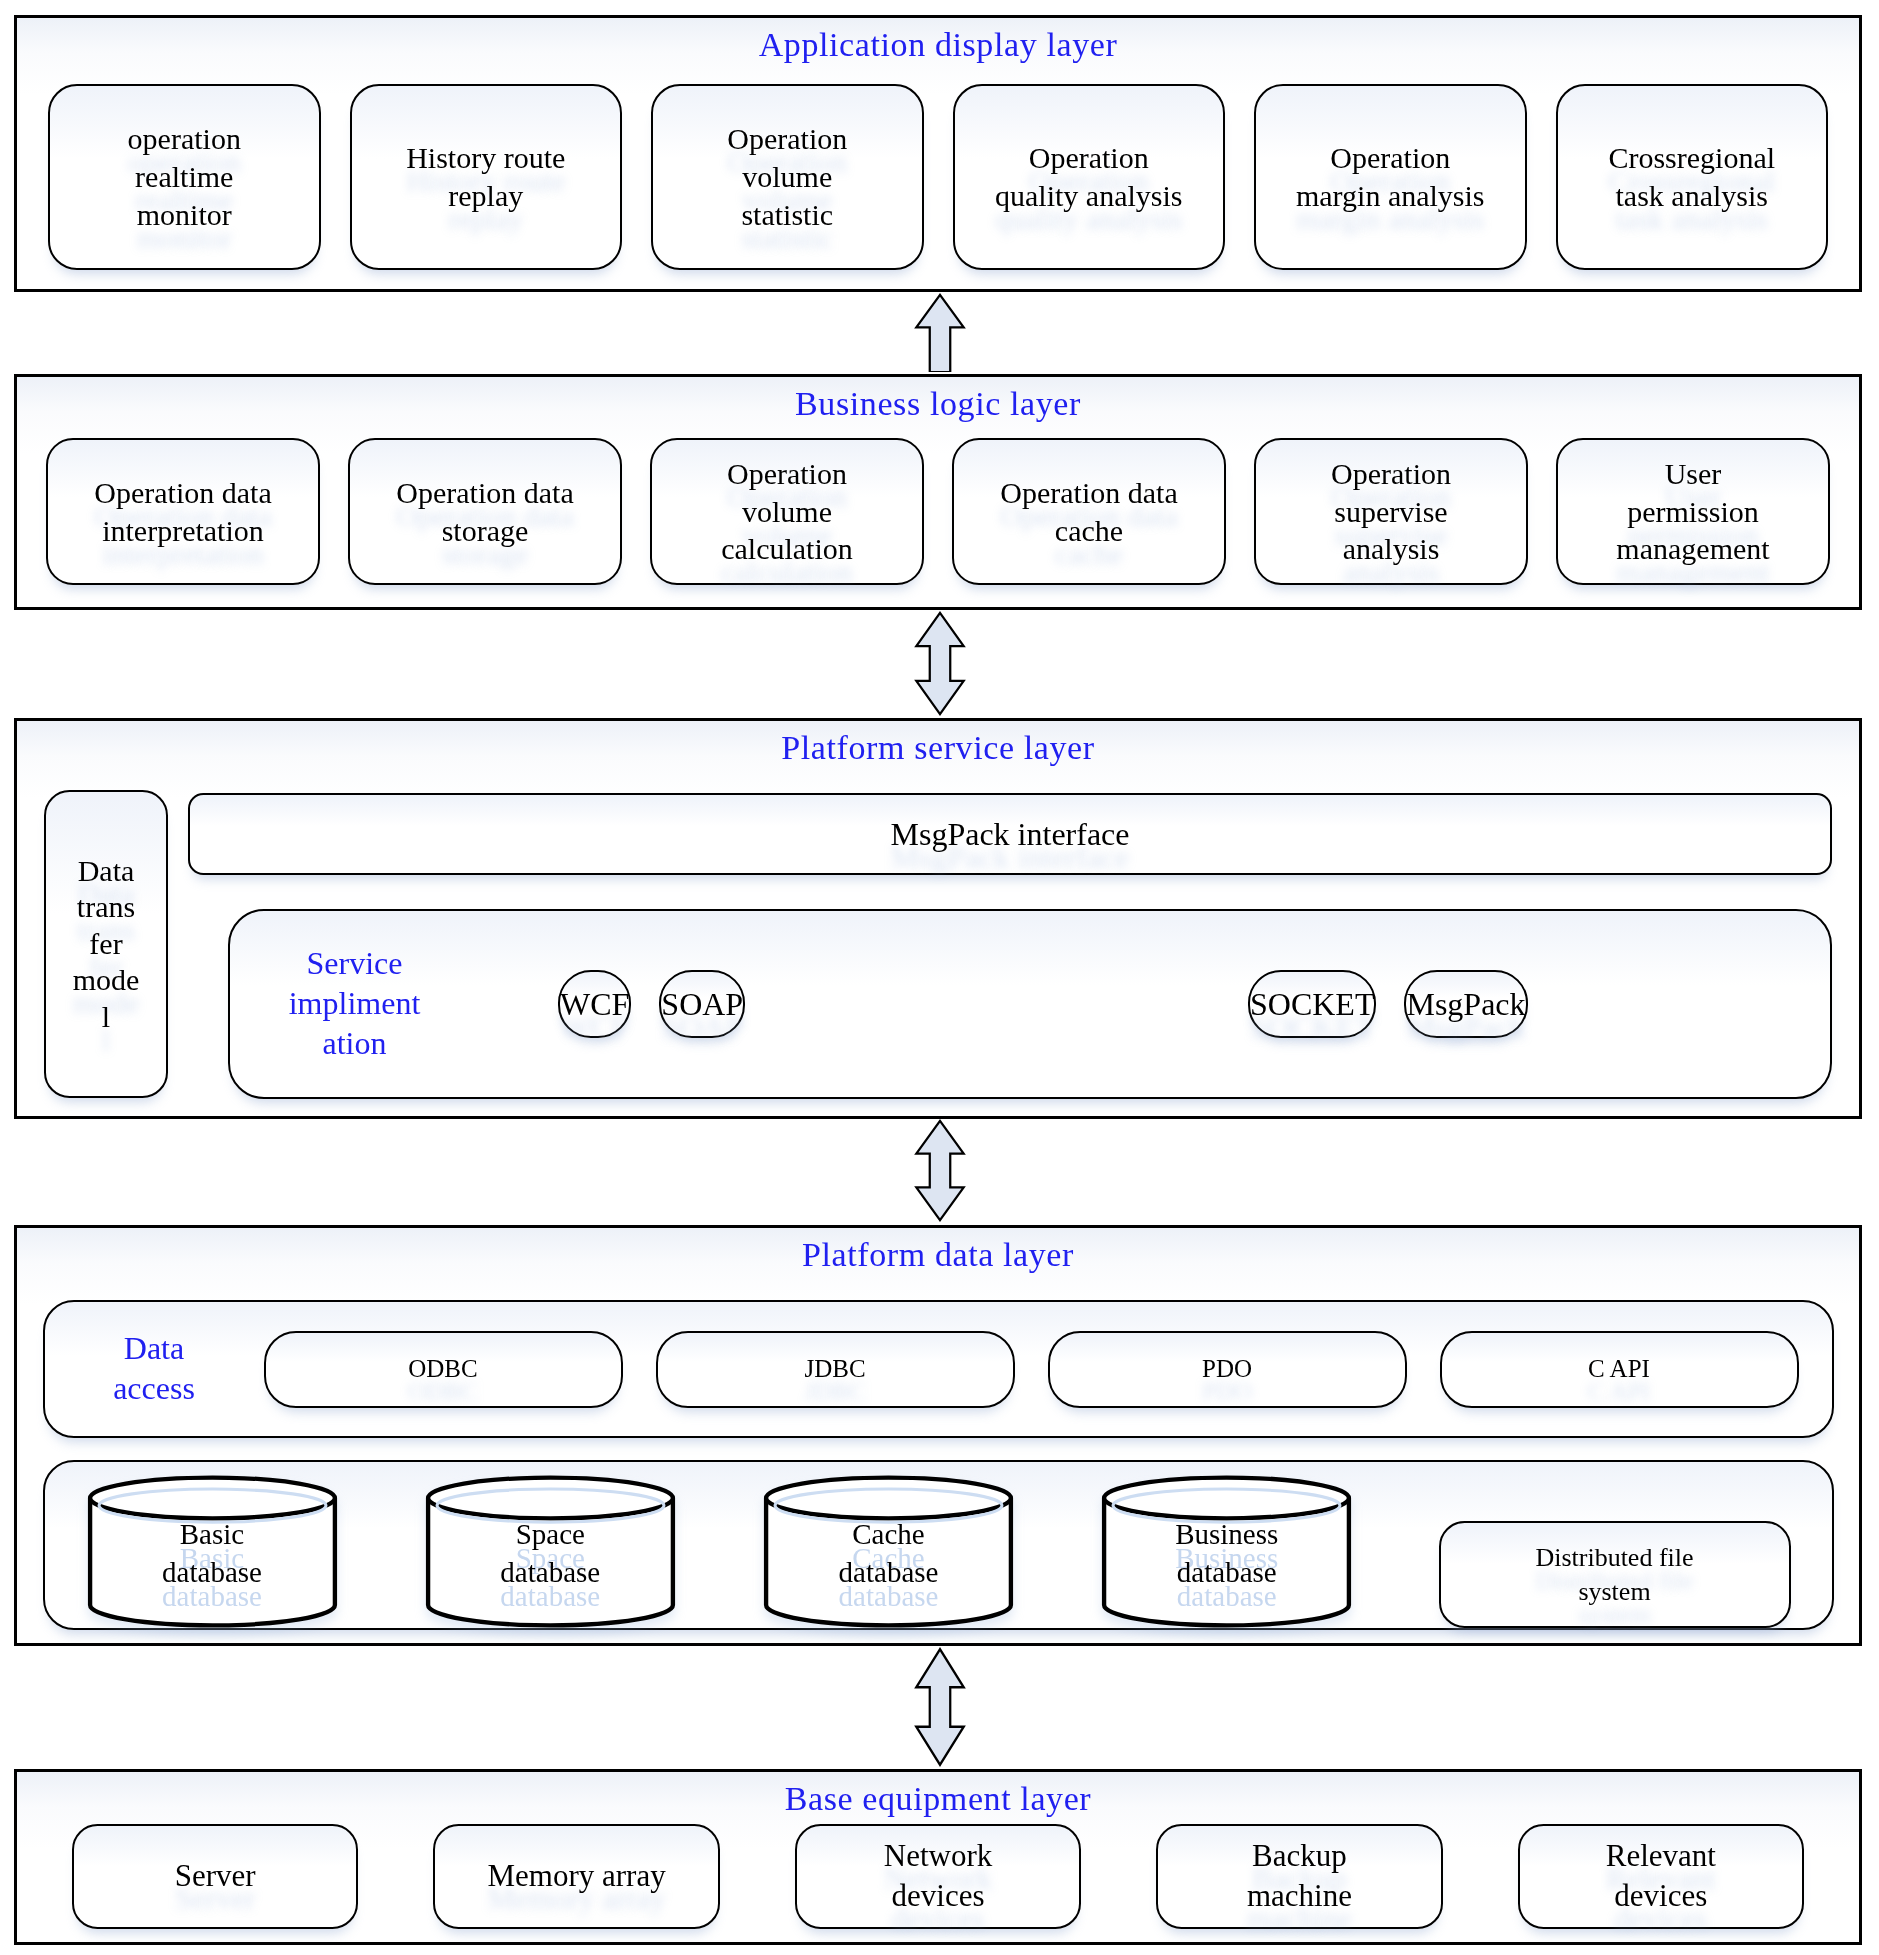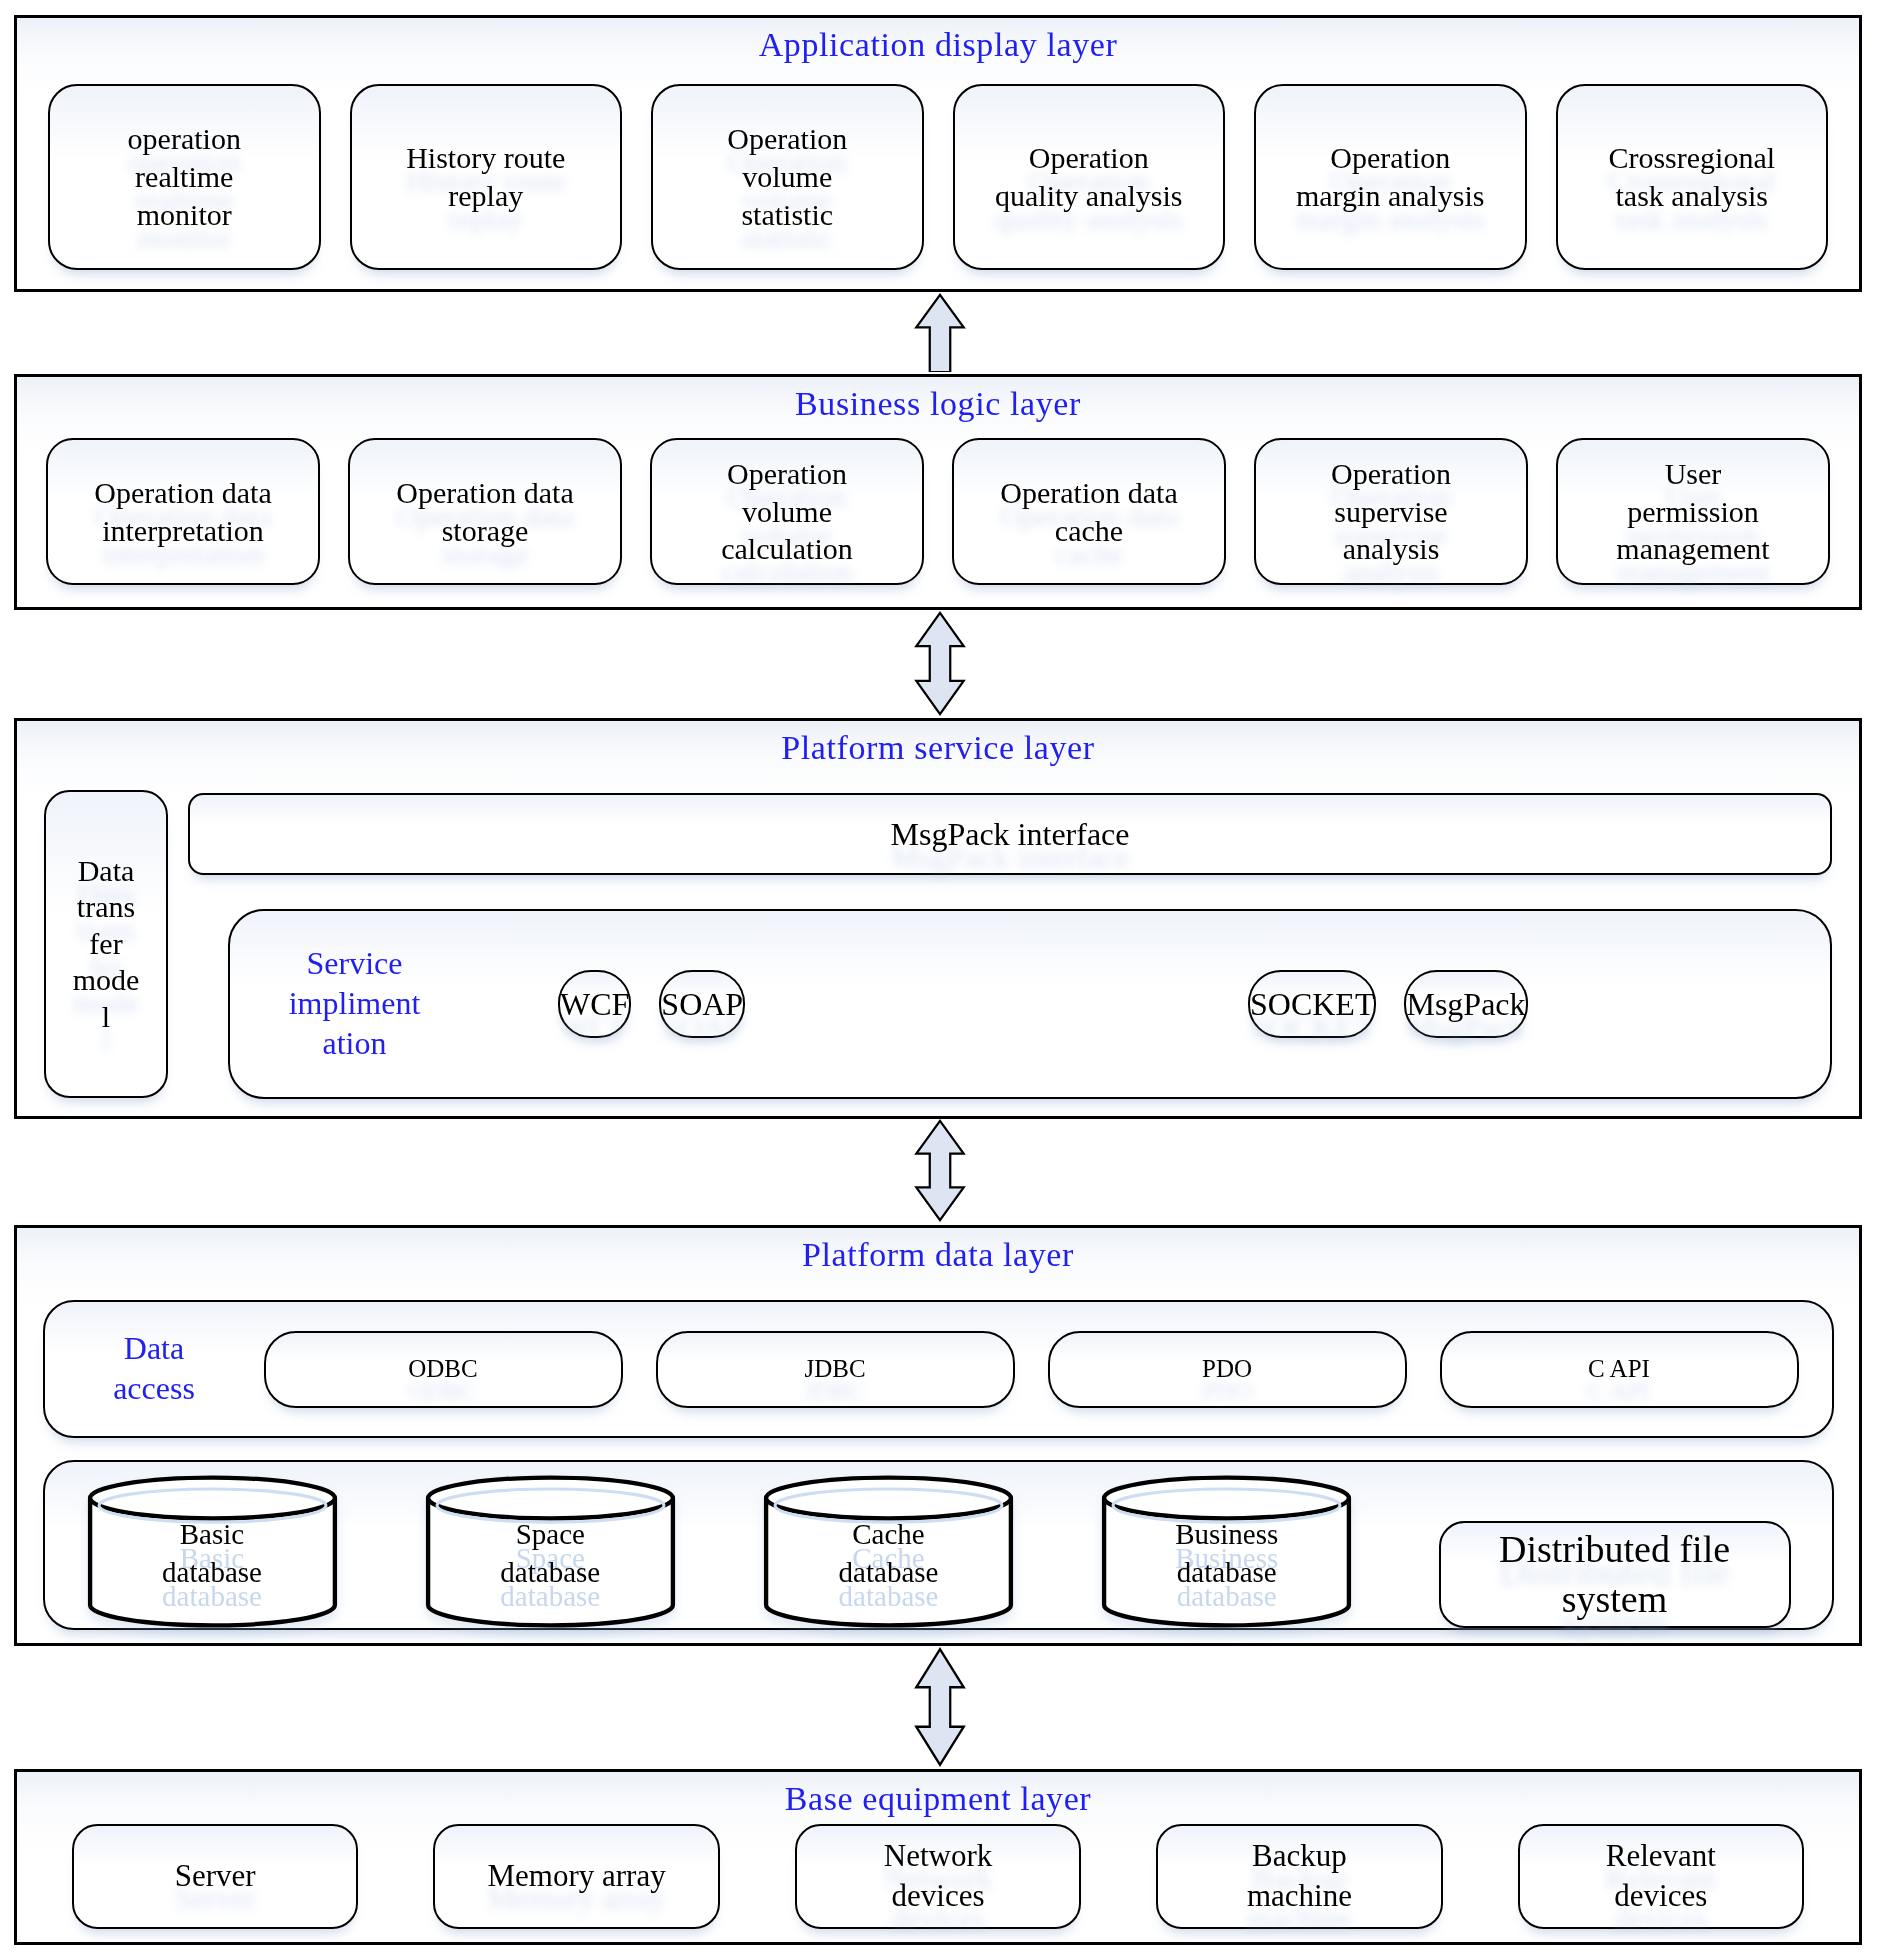"Distributed file" .fs-box { font-size: 38px -> 26px }
